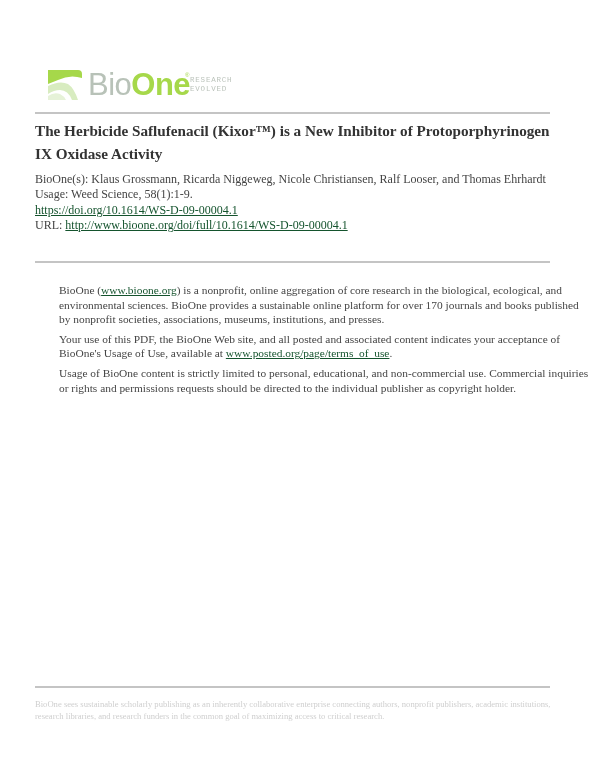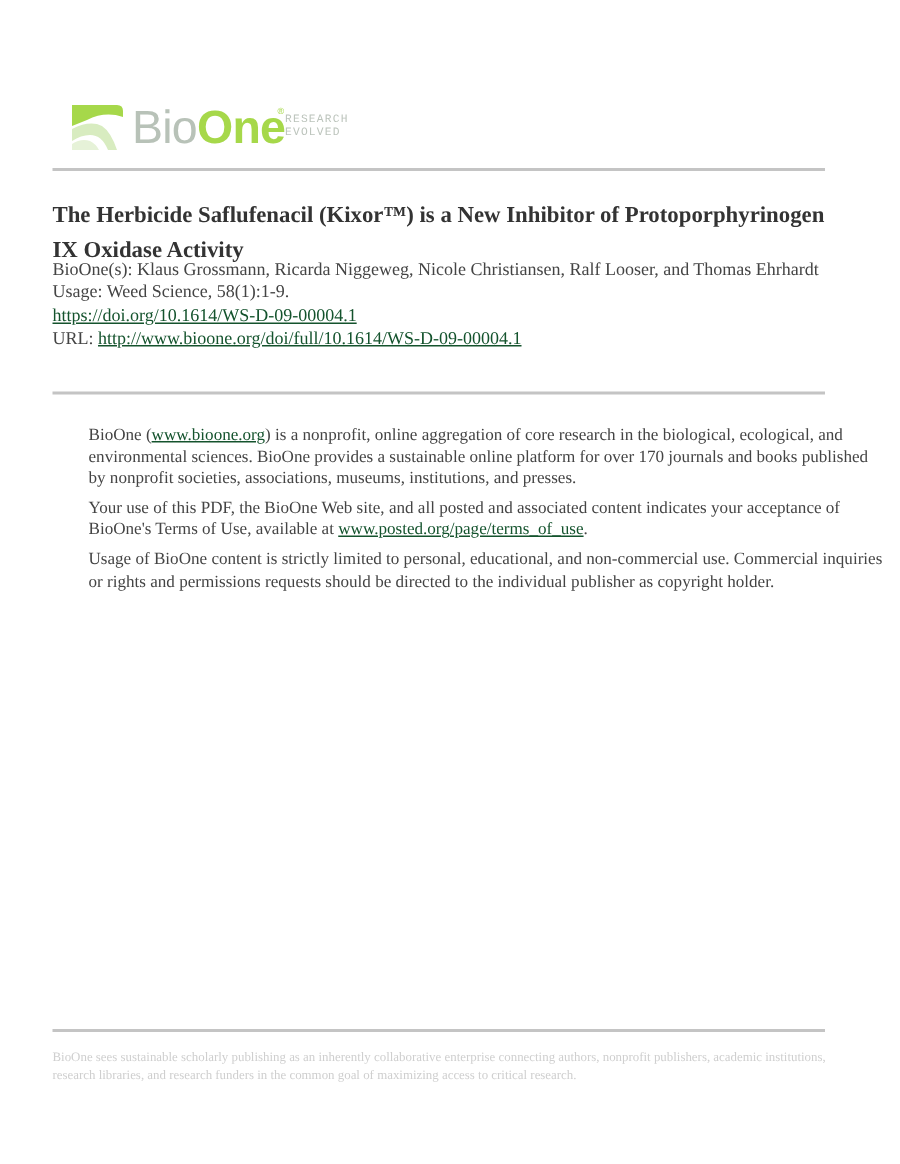"The Herbicide Saflufenacil (Kixor™) is" .title { margin-top: 13px -> none }
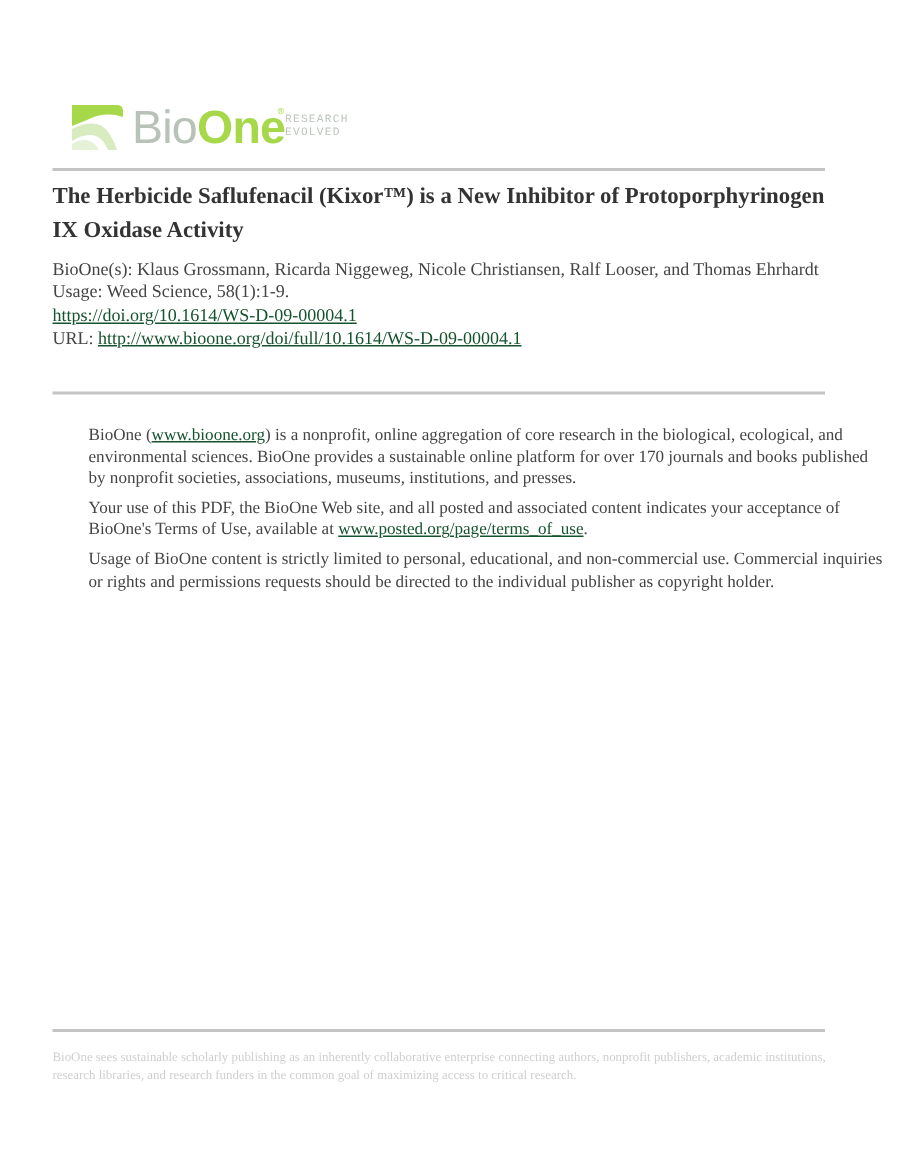"Your use of this PDF," span { text: Terms -> Usage }
